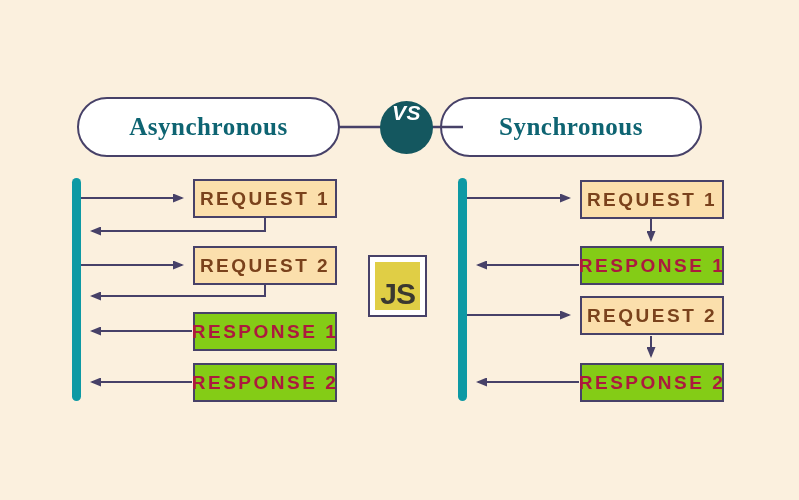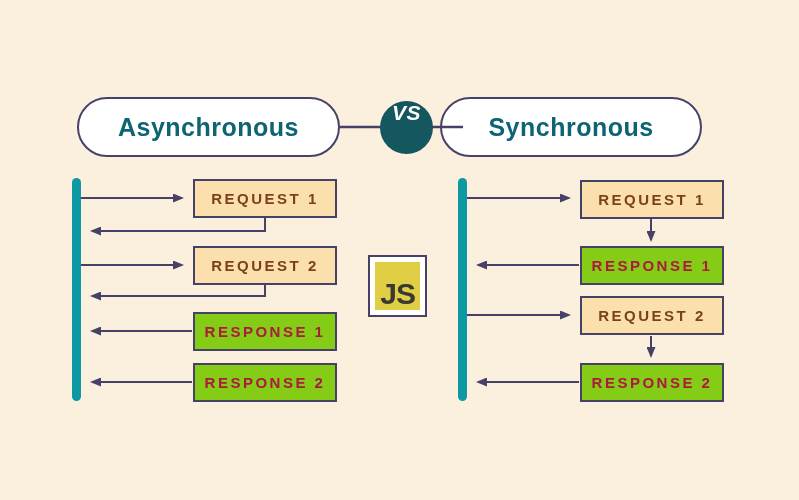"Asynchronous" .pill { font-family: none -> Liberation Serif, serif }
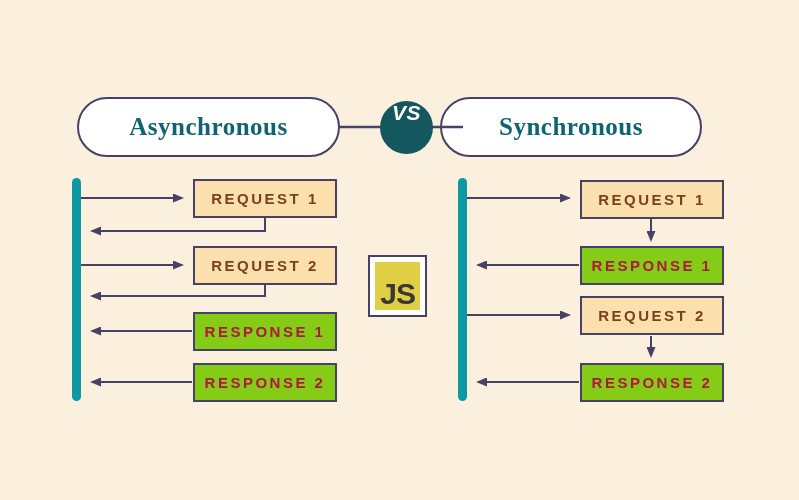"REQUEST 1" .box .label { font-size: 15px -> 19px }
